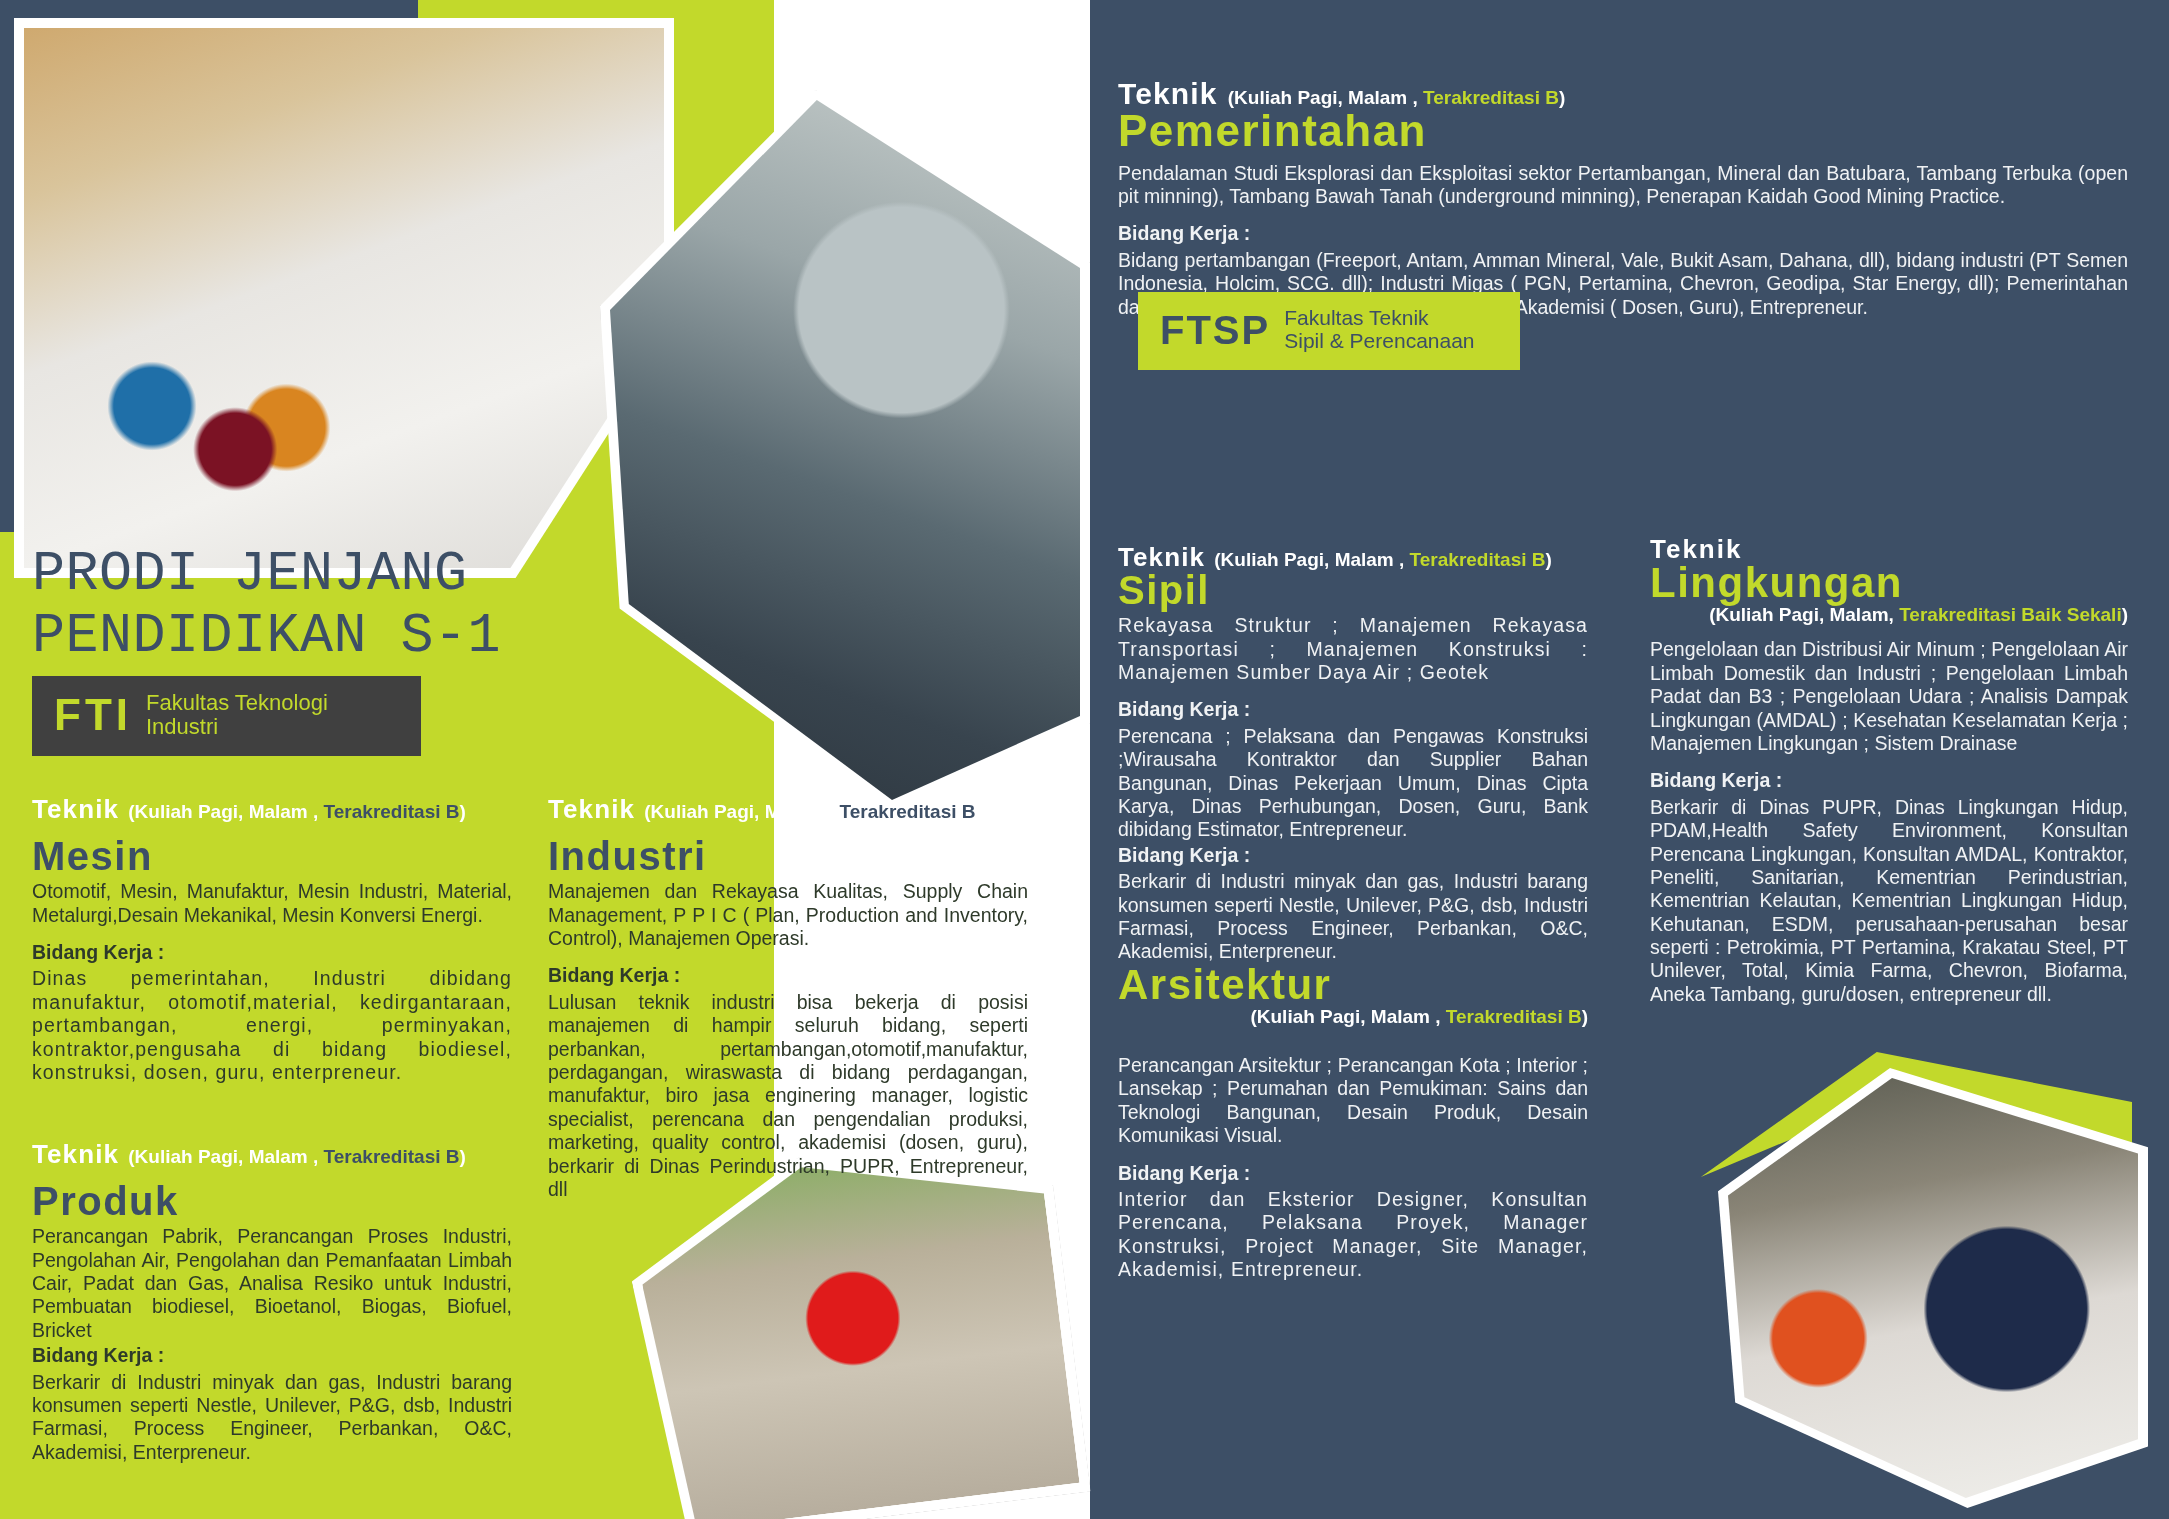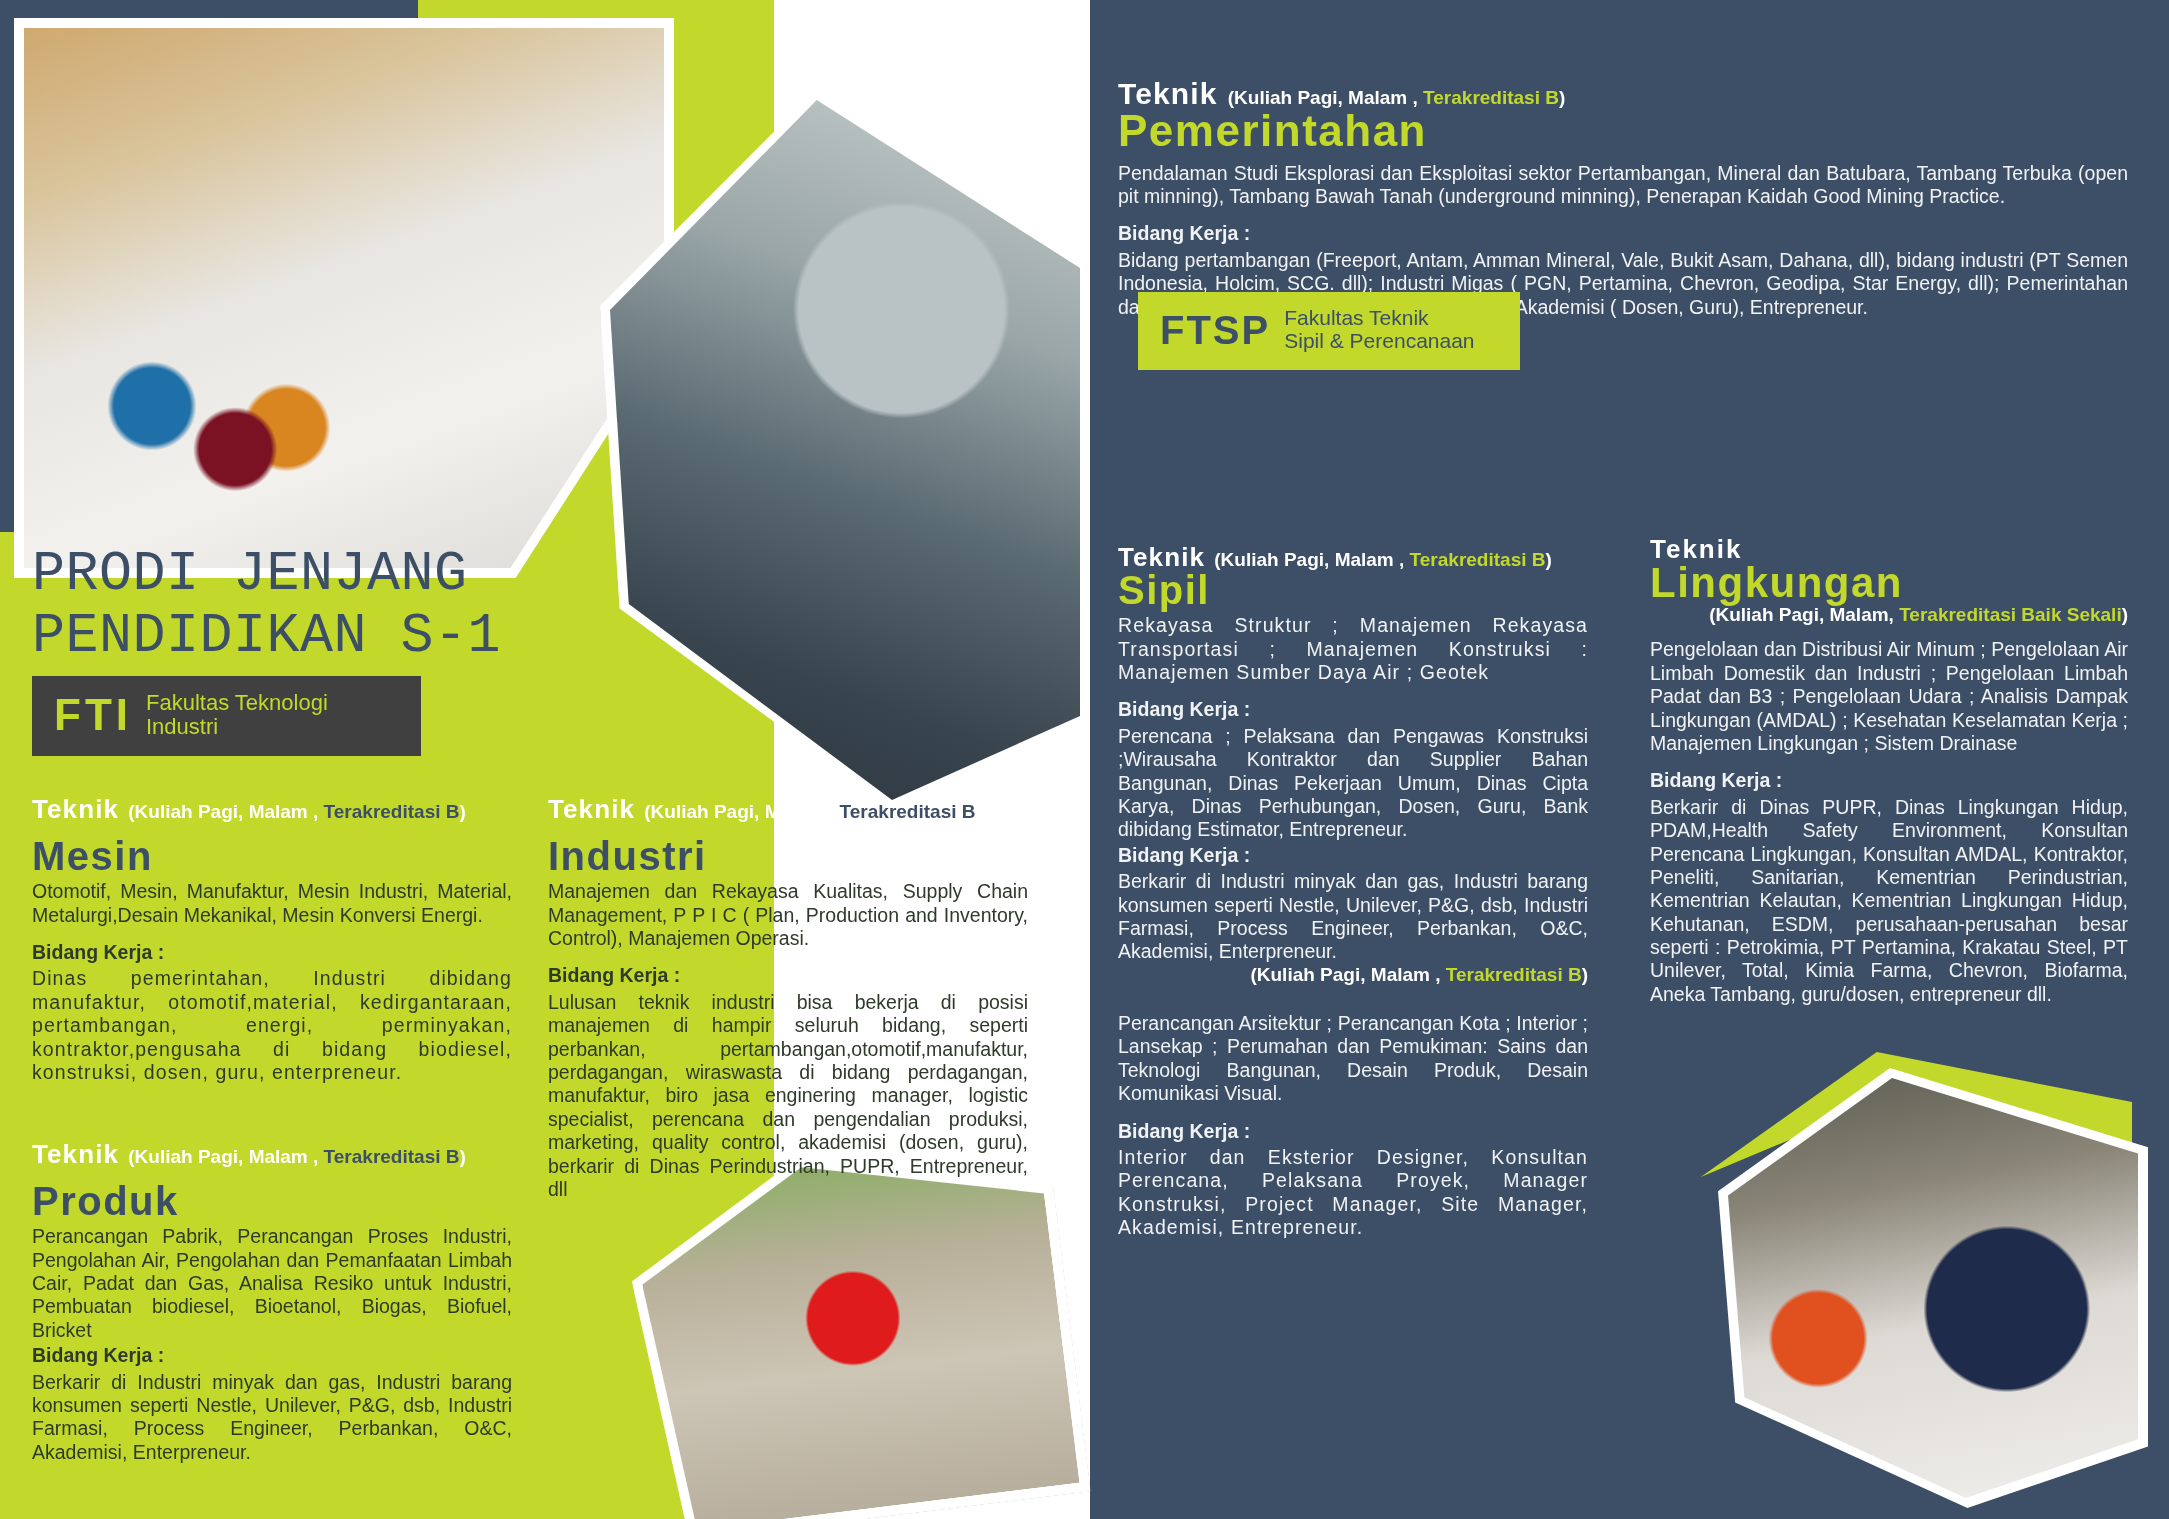"Arsitektur" div.name { html: none -> <div>Arsitektur</div> }
